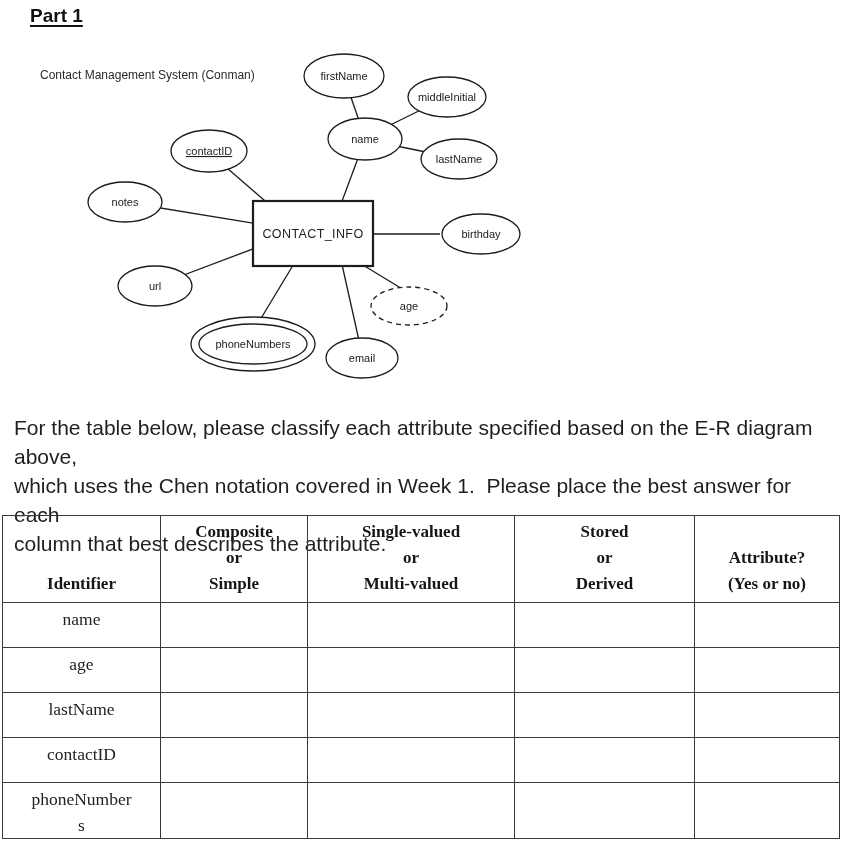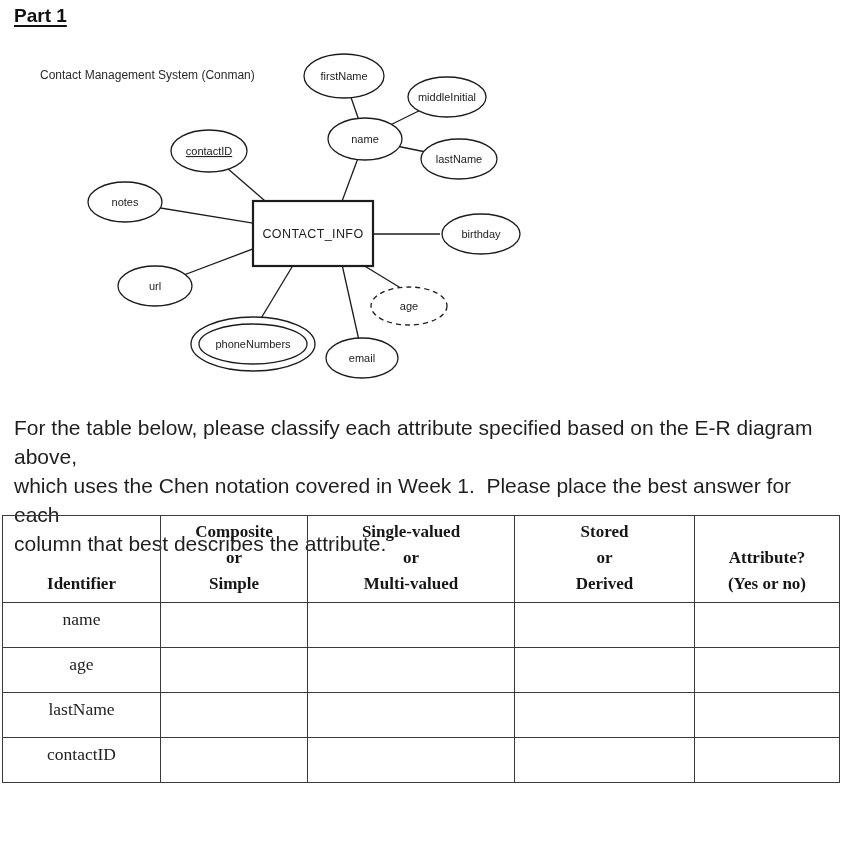"Part 1" .part-title { left: 14px -> 30px }
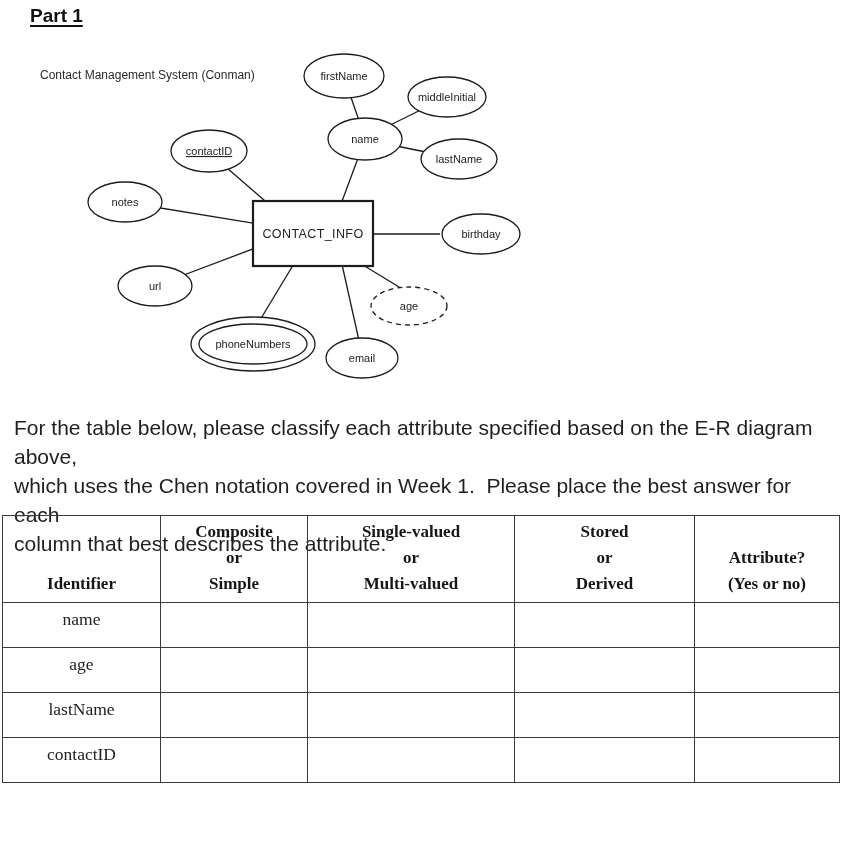"phoneNumber" tr.row-tall { html: none -> <tr> <td>phoneNumber s</td> <td></td> <td></td> <td></td> <td></td> </tr> }
